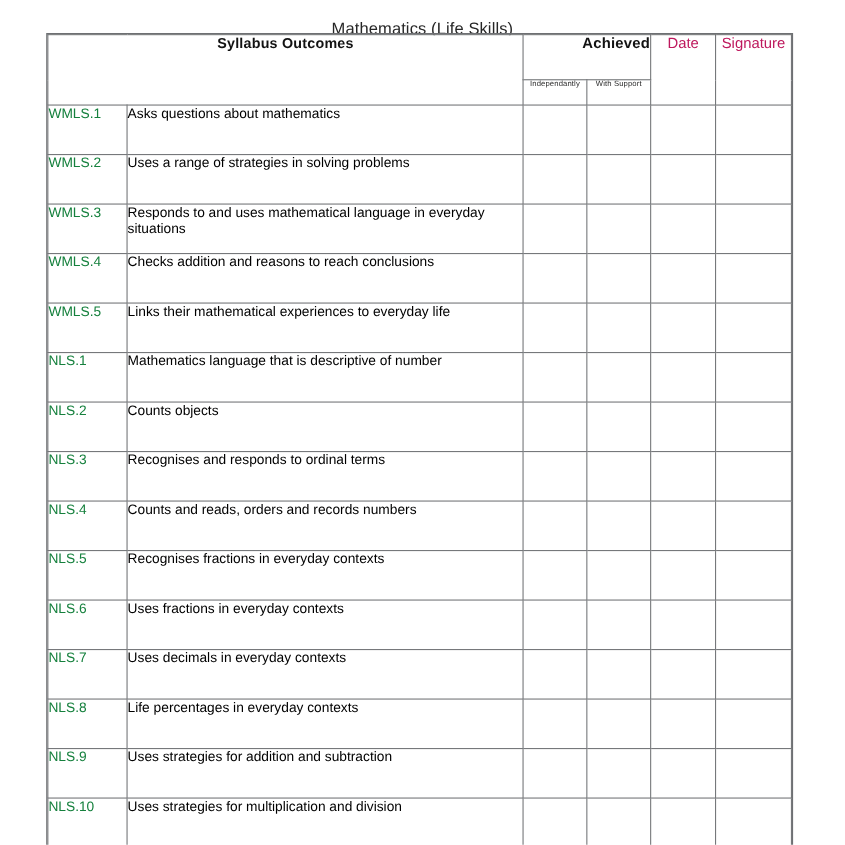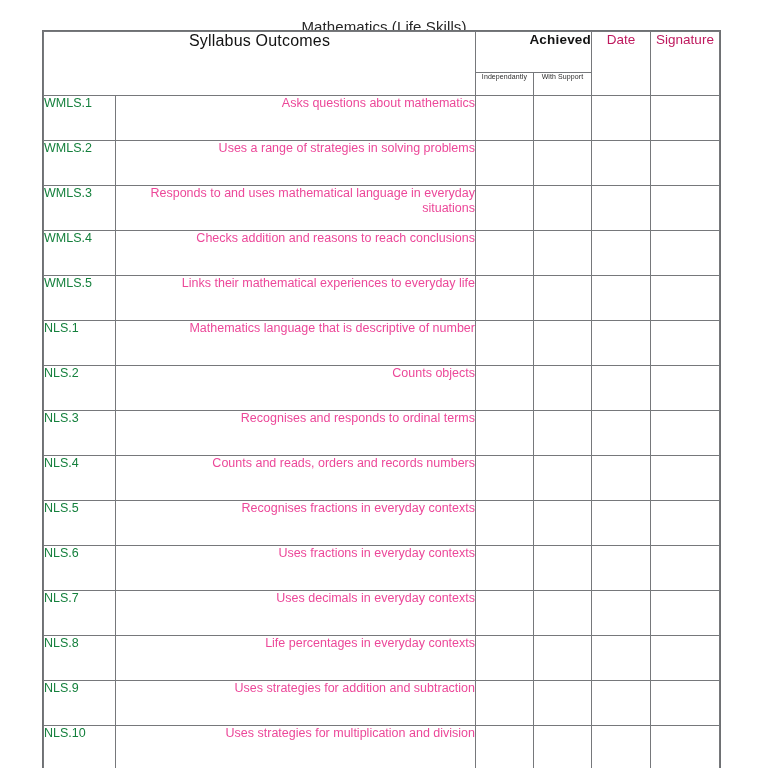"Syllabus Outcomes" th.h-syllabus { font-size: 16px -> 13px; font-weight: normal -> bold }
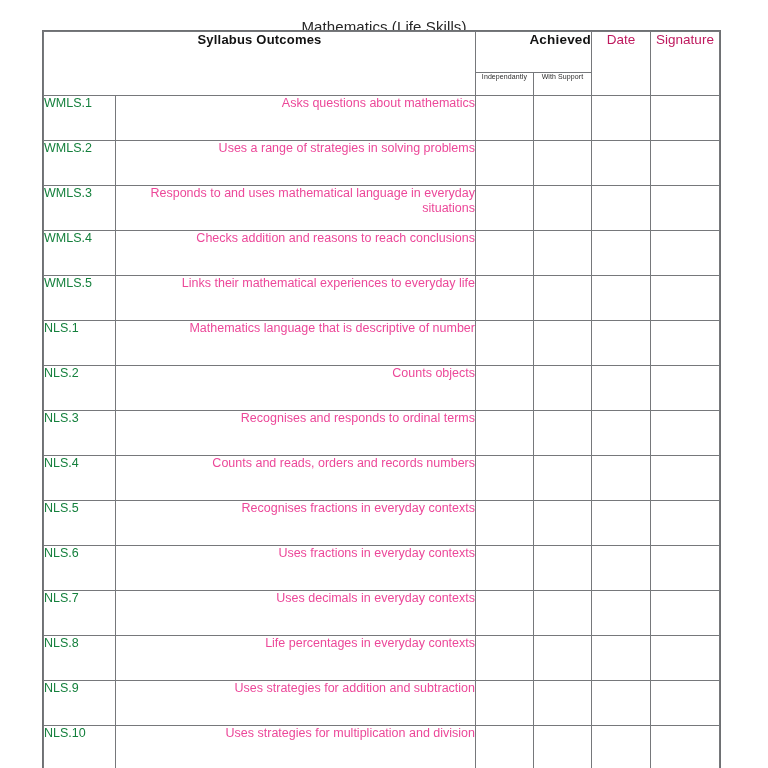"Asks questions about mathematics" td.desc { color: #ec4899 -> #000000; text-align: right -> none }
